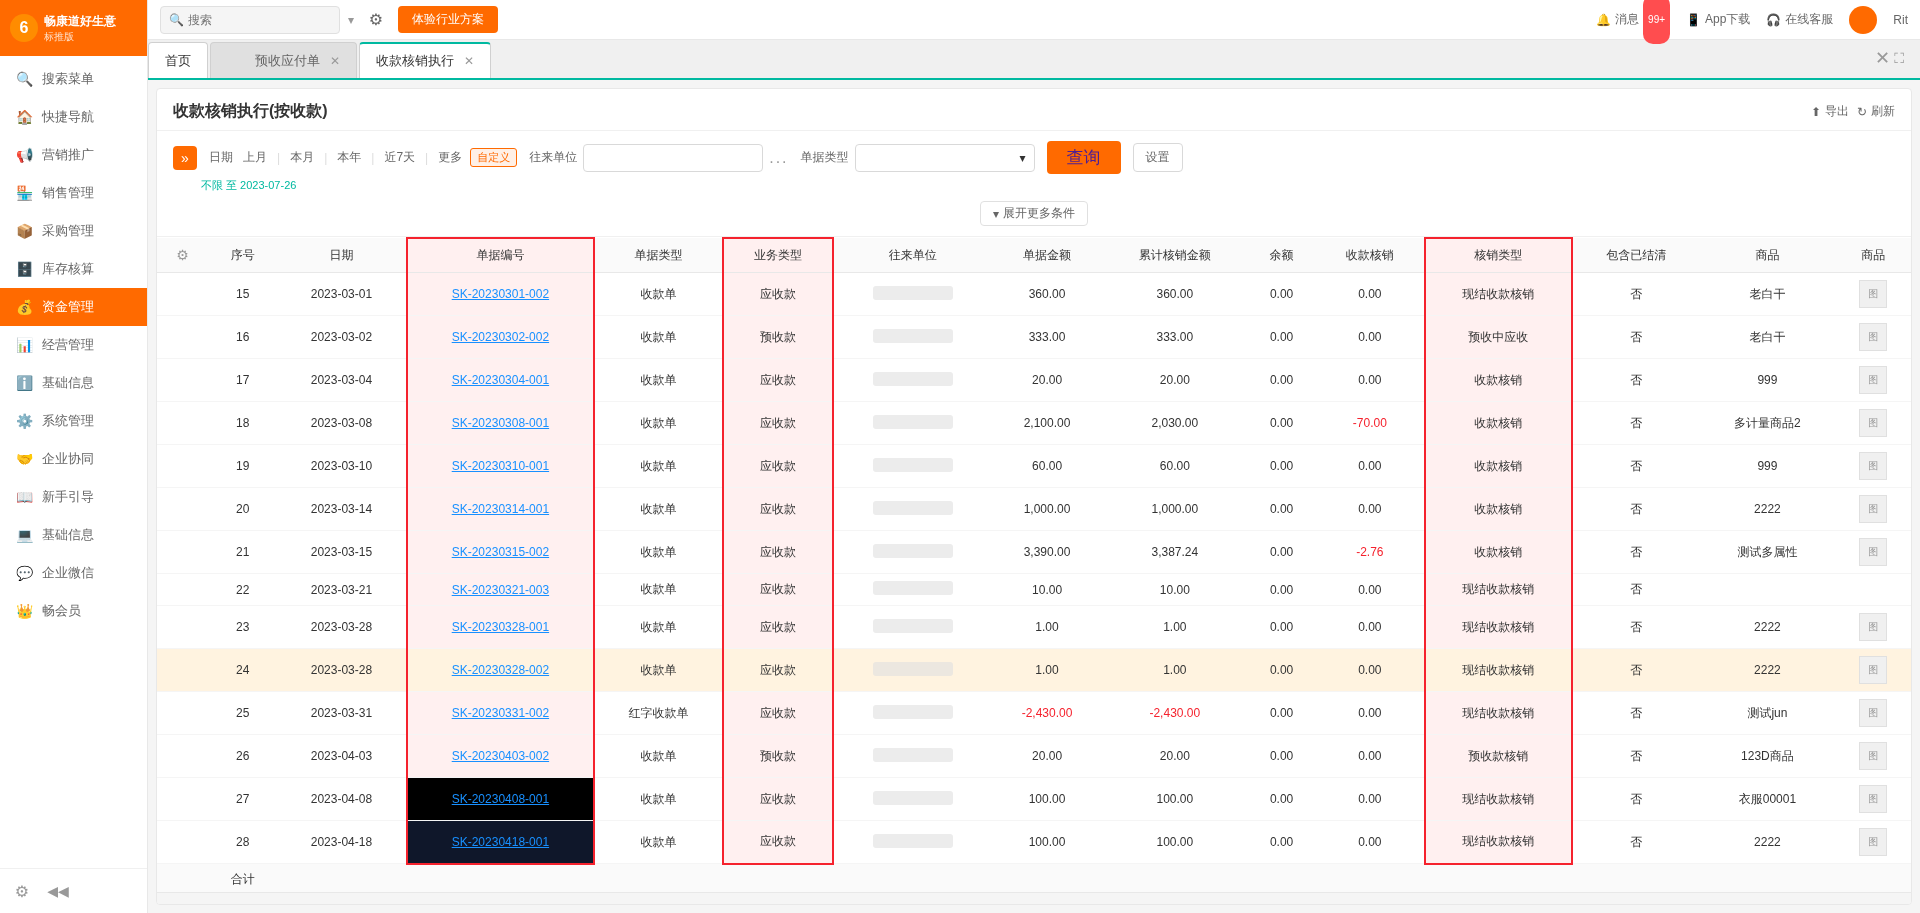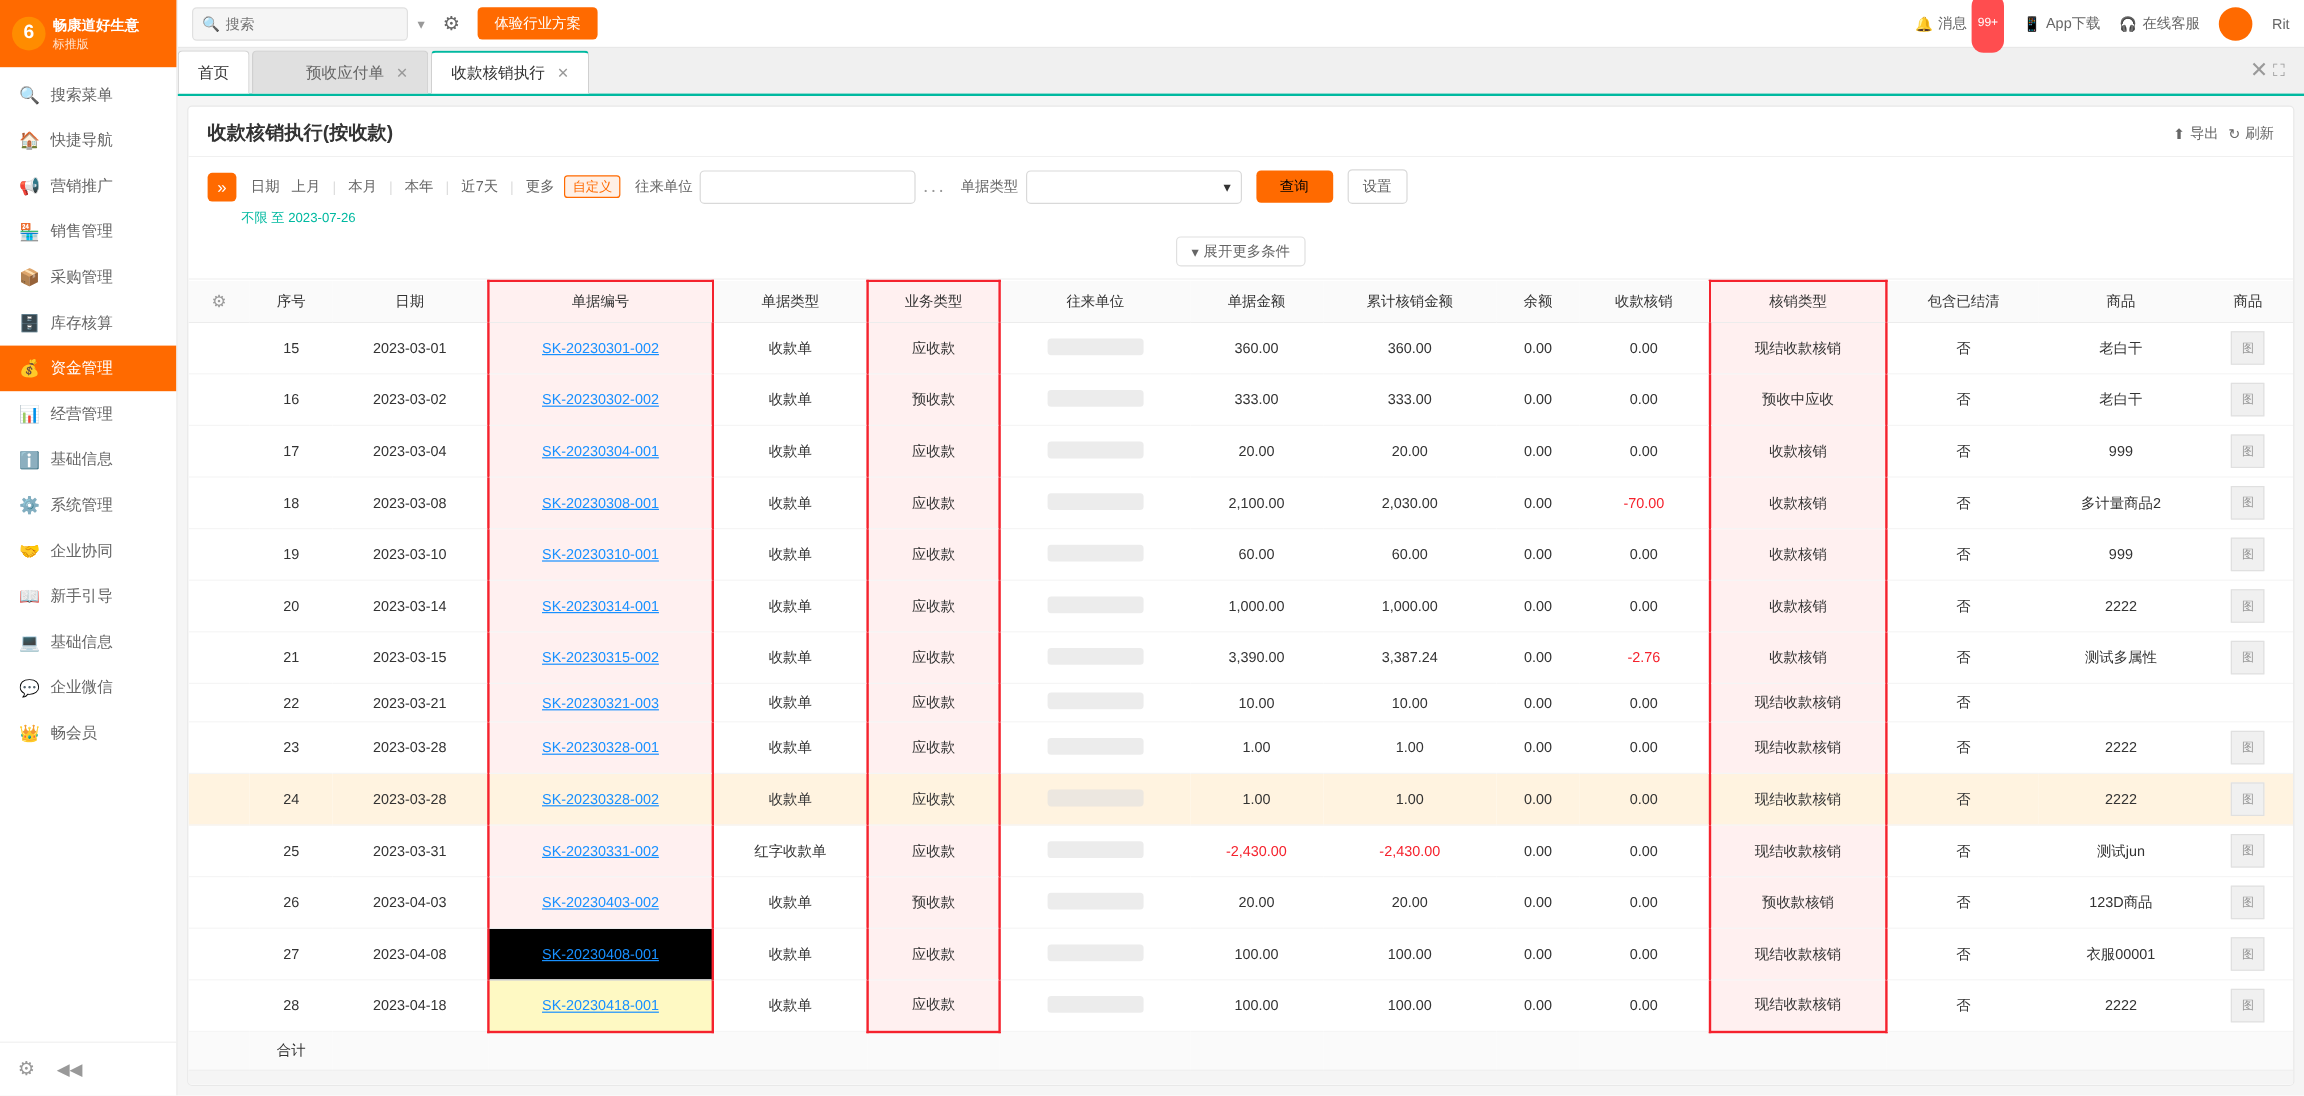"查询" .query-btn { color: #000000 -> #4c1d95; font-size: 12px -> 17px }
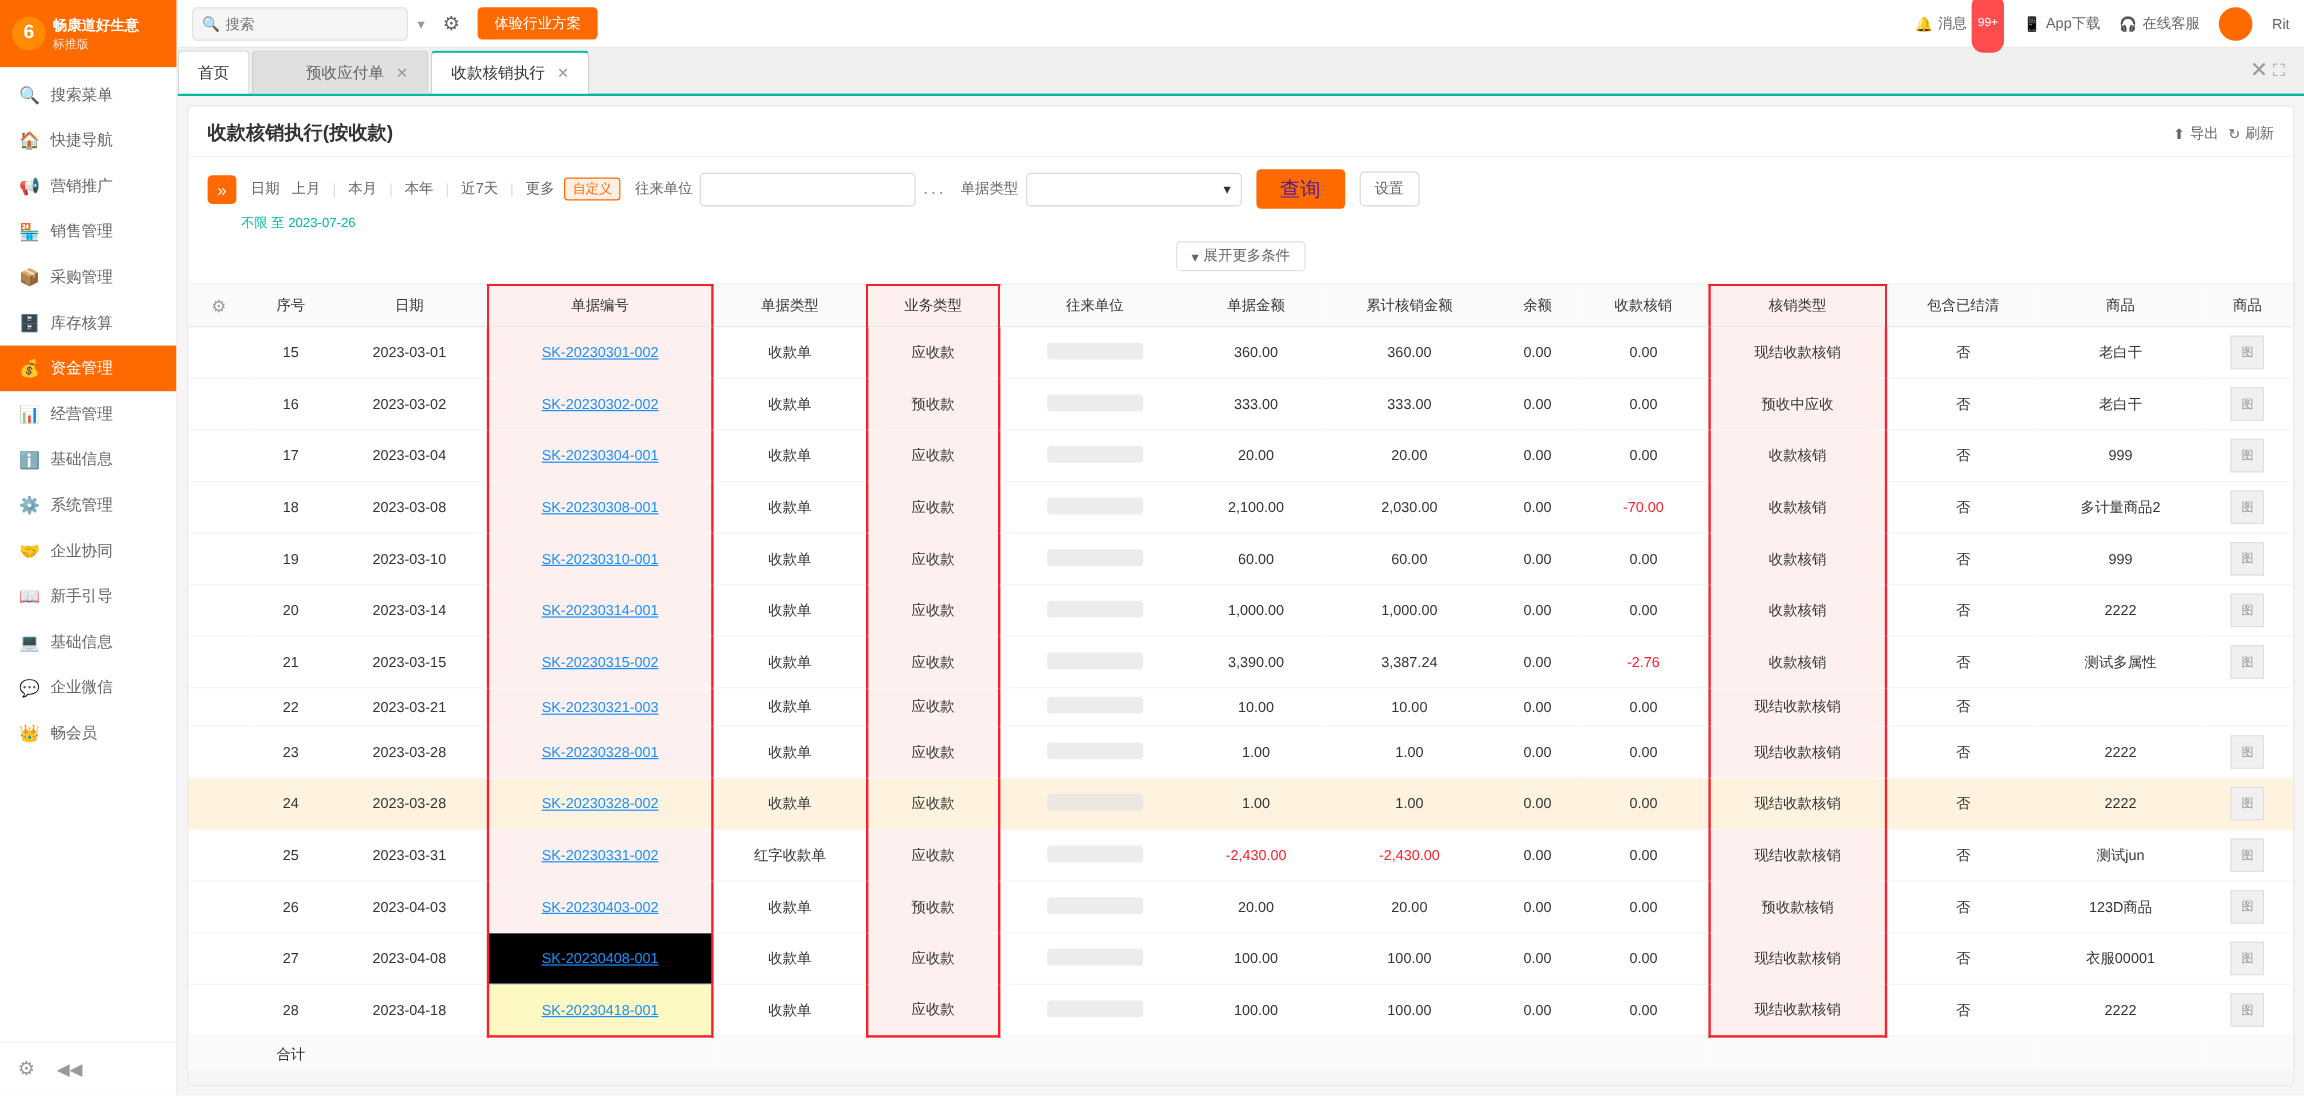"SK-20230418-001" td { background: #fef9c3 -> #0f172a }
